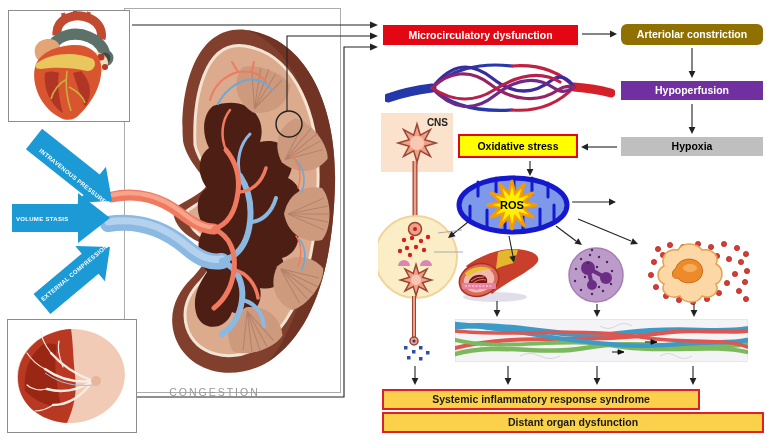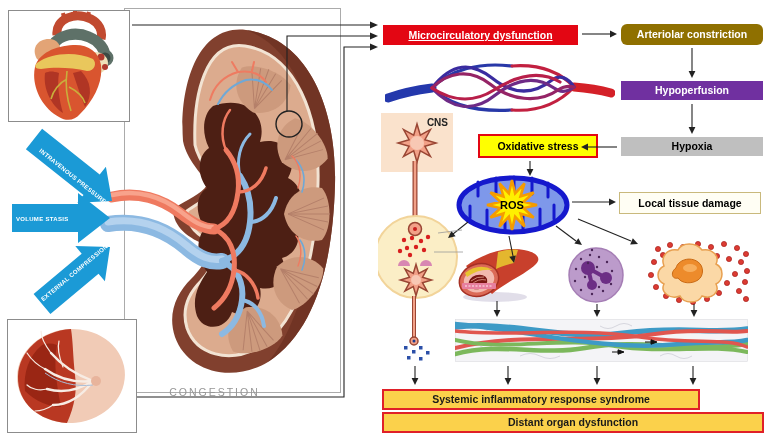"Microcirculatory dysfunction" .b-red { text-decoration: underline -> none }
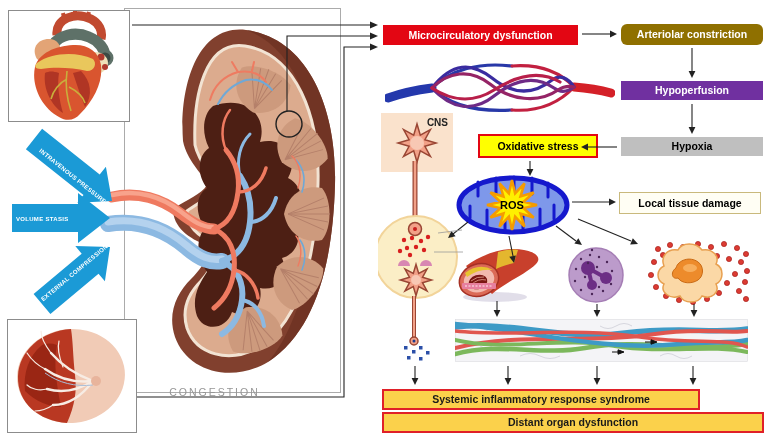"Oxidative stress" .b-oxid { left: 478px -> 458px }
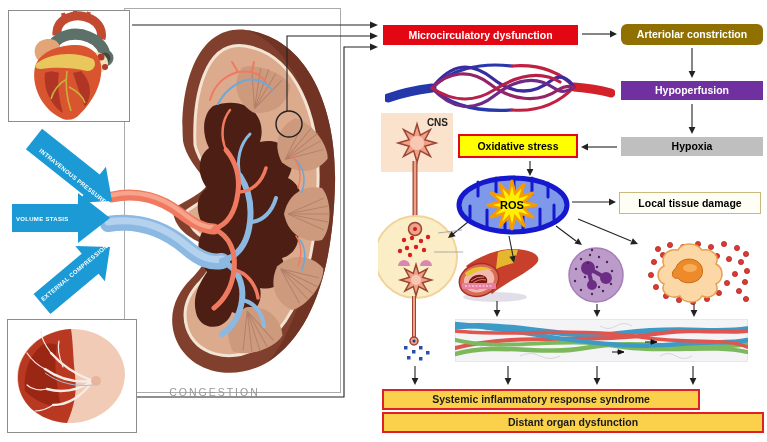"Local tissue damage" div.fbox { html: <div> <span>Local tissue damage</span> </div> -> none }
